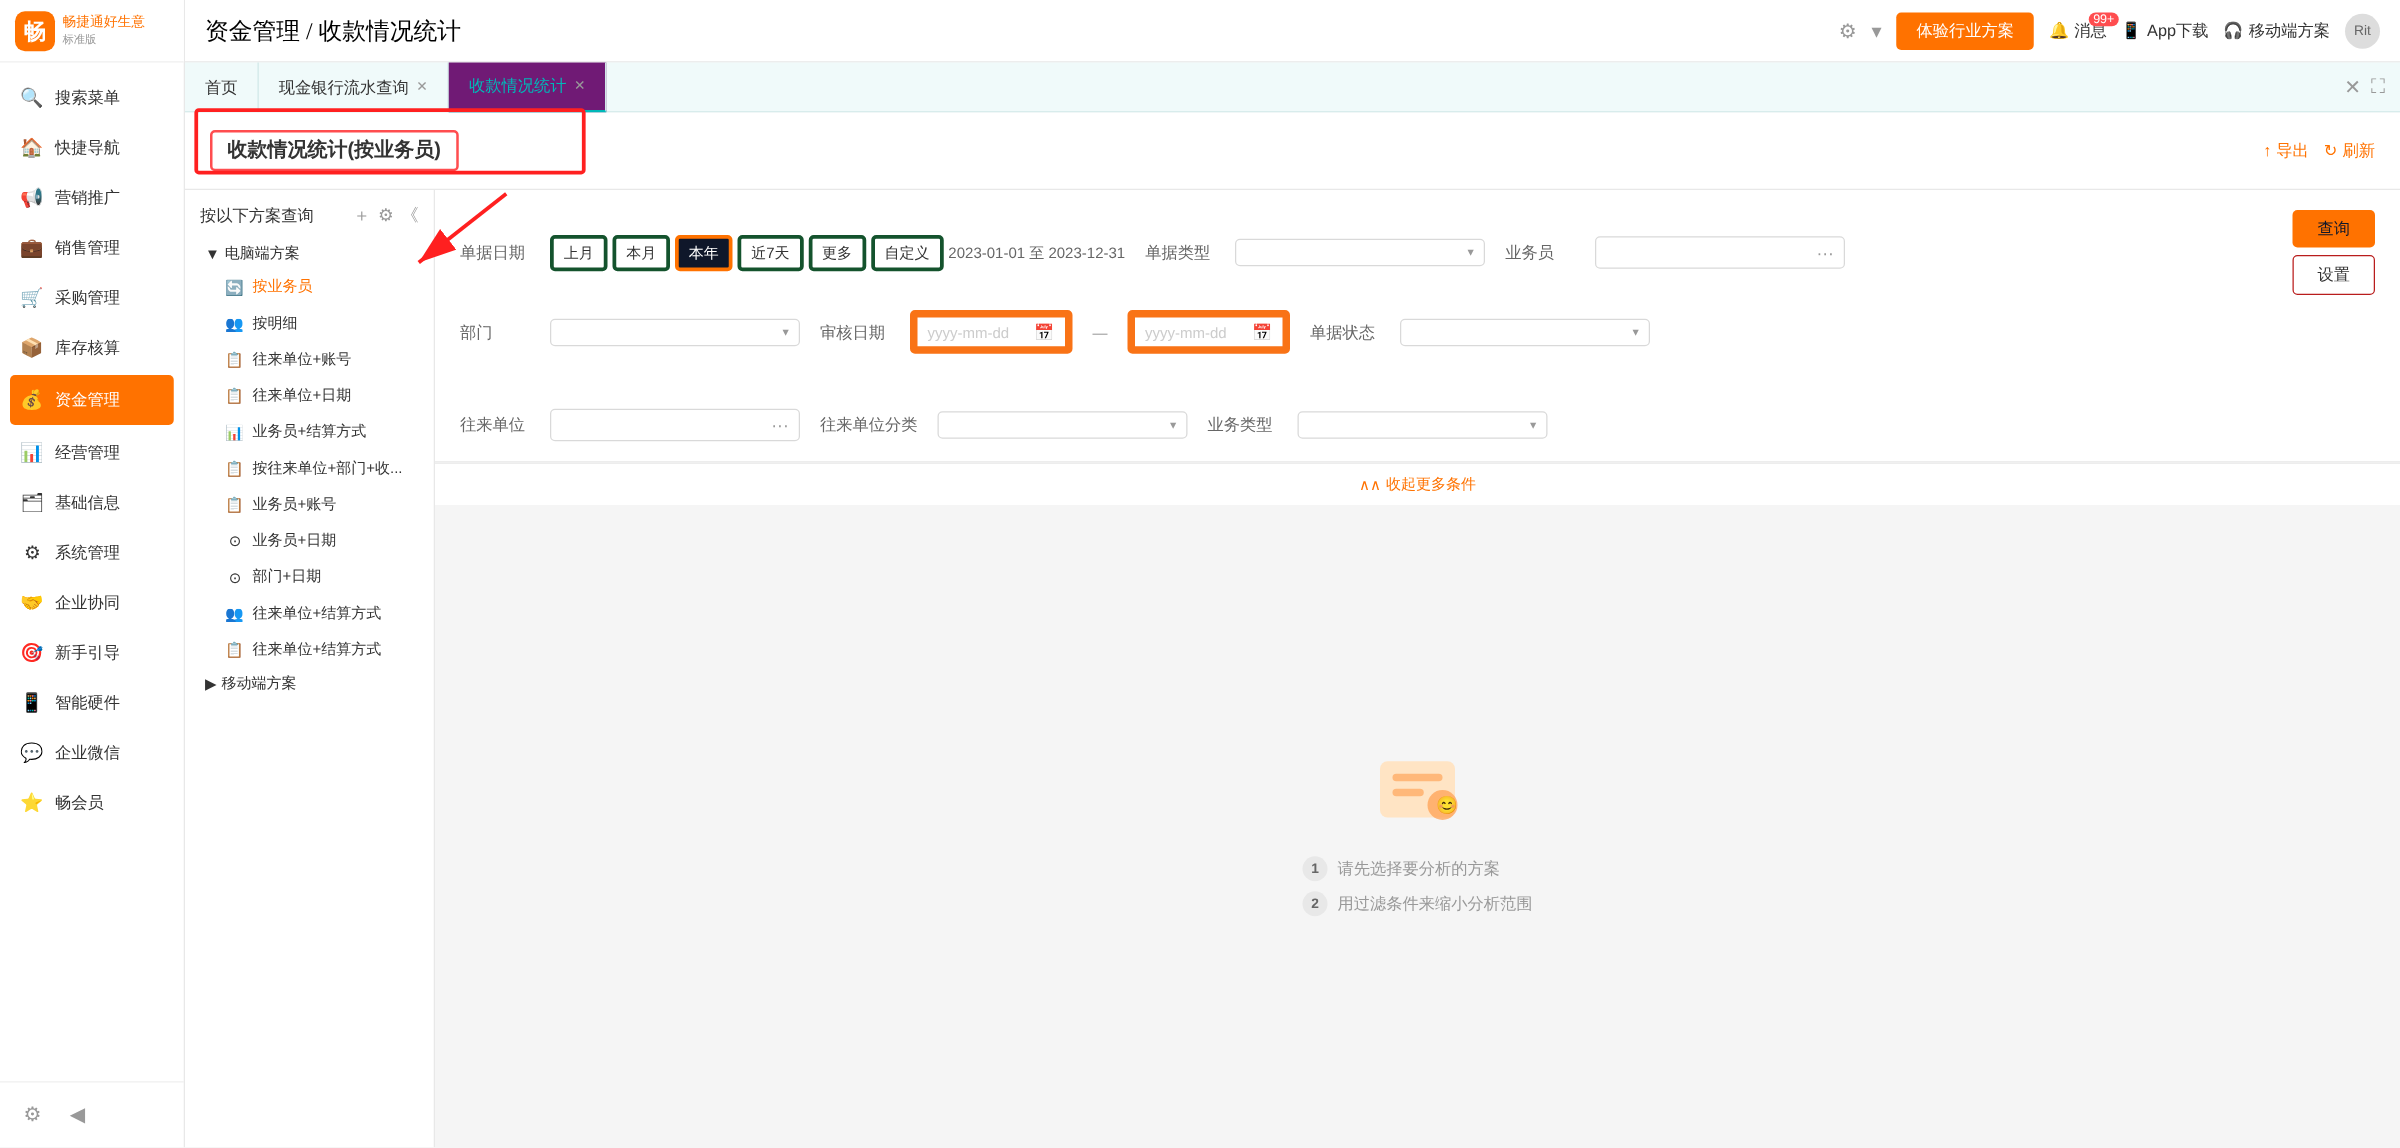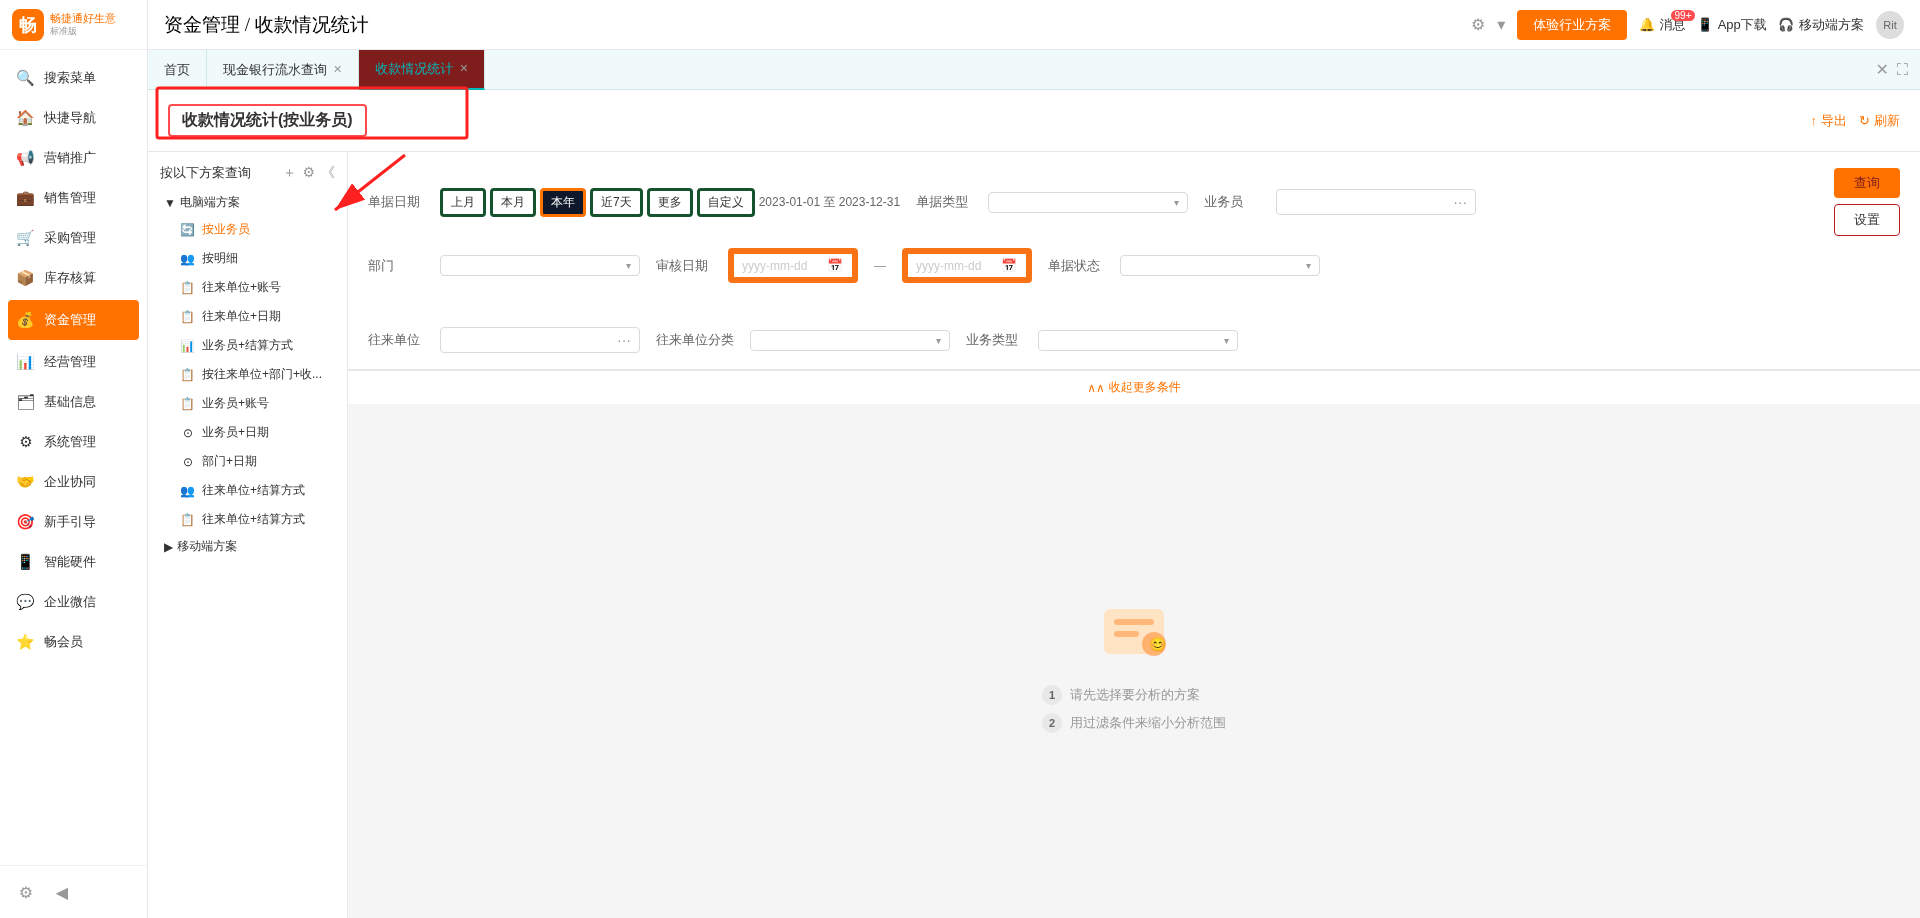"收款情况统计" .tab.active { background: #7f1d1d -> #701a75 }
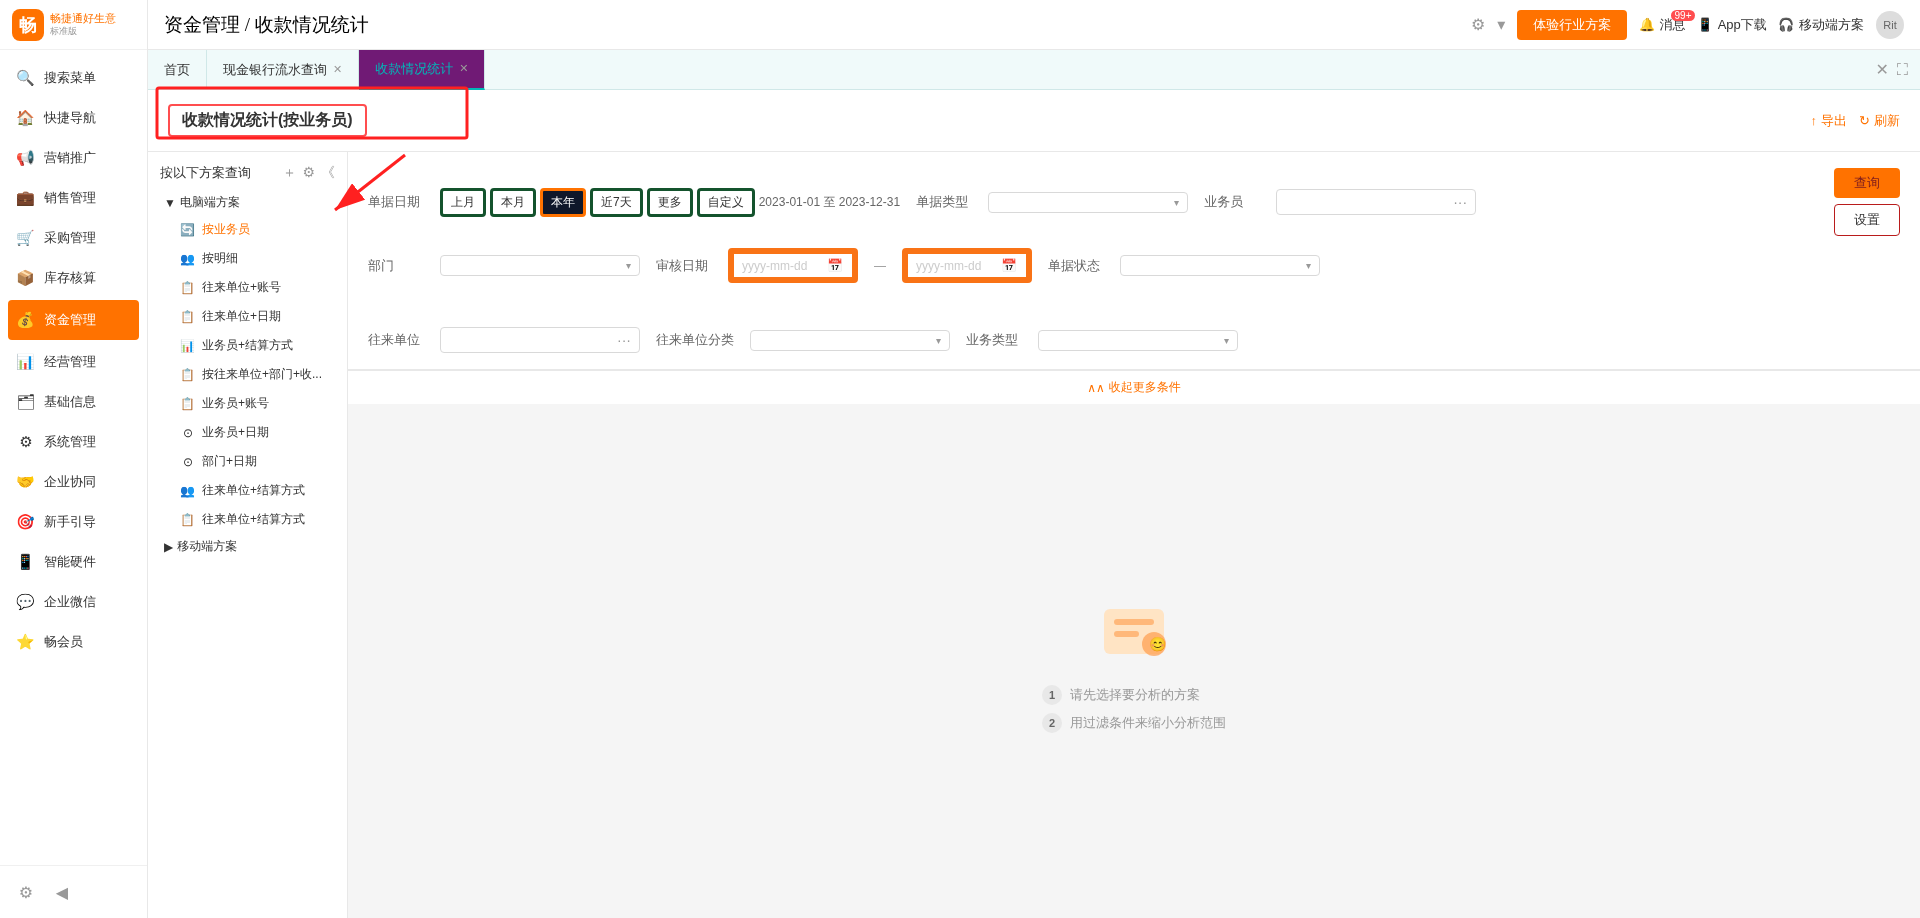"查询" .btn-query { color: #7f1d1d -> #0f172a }
